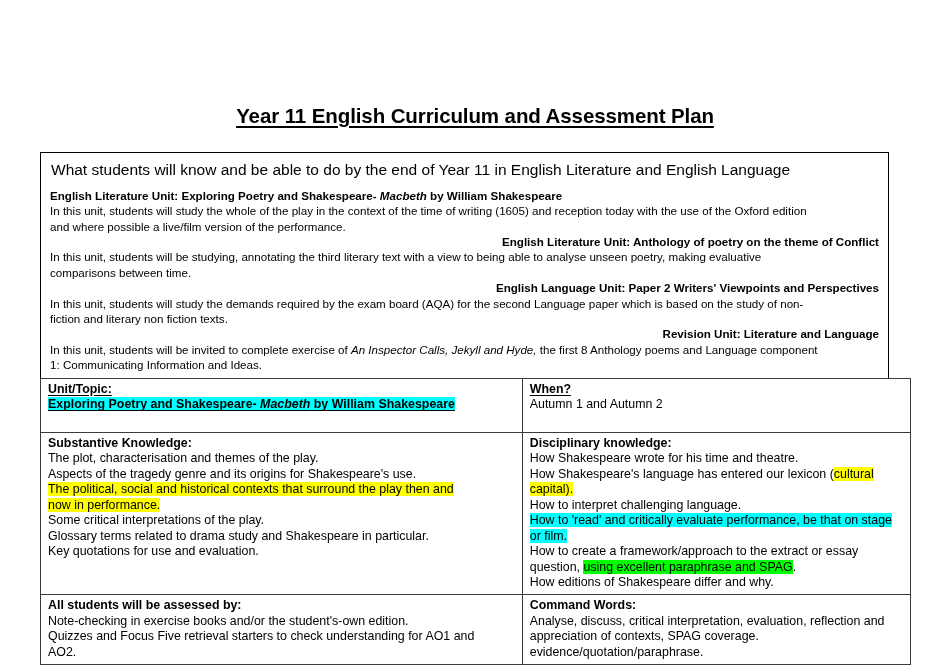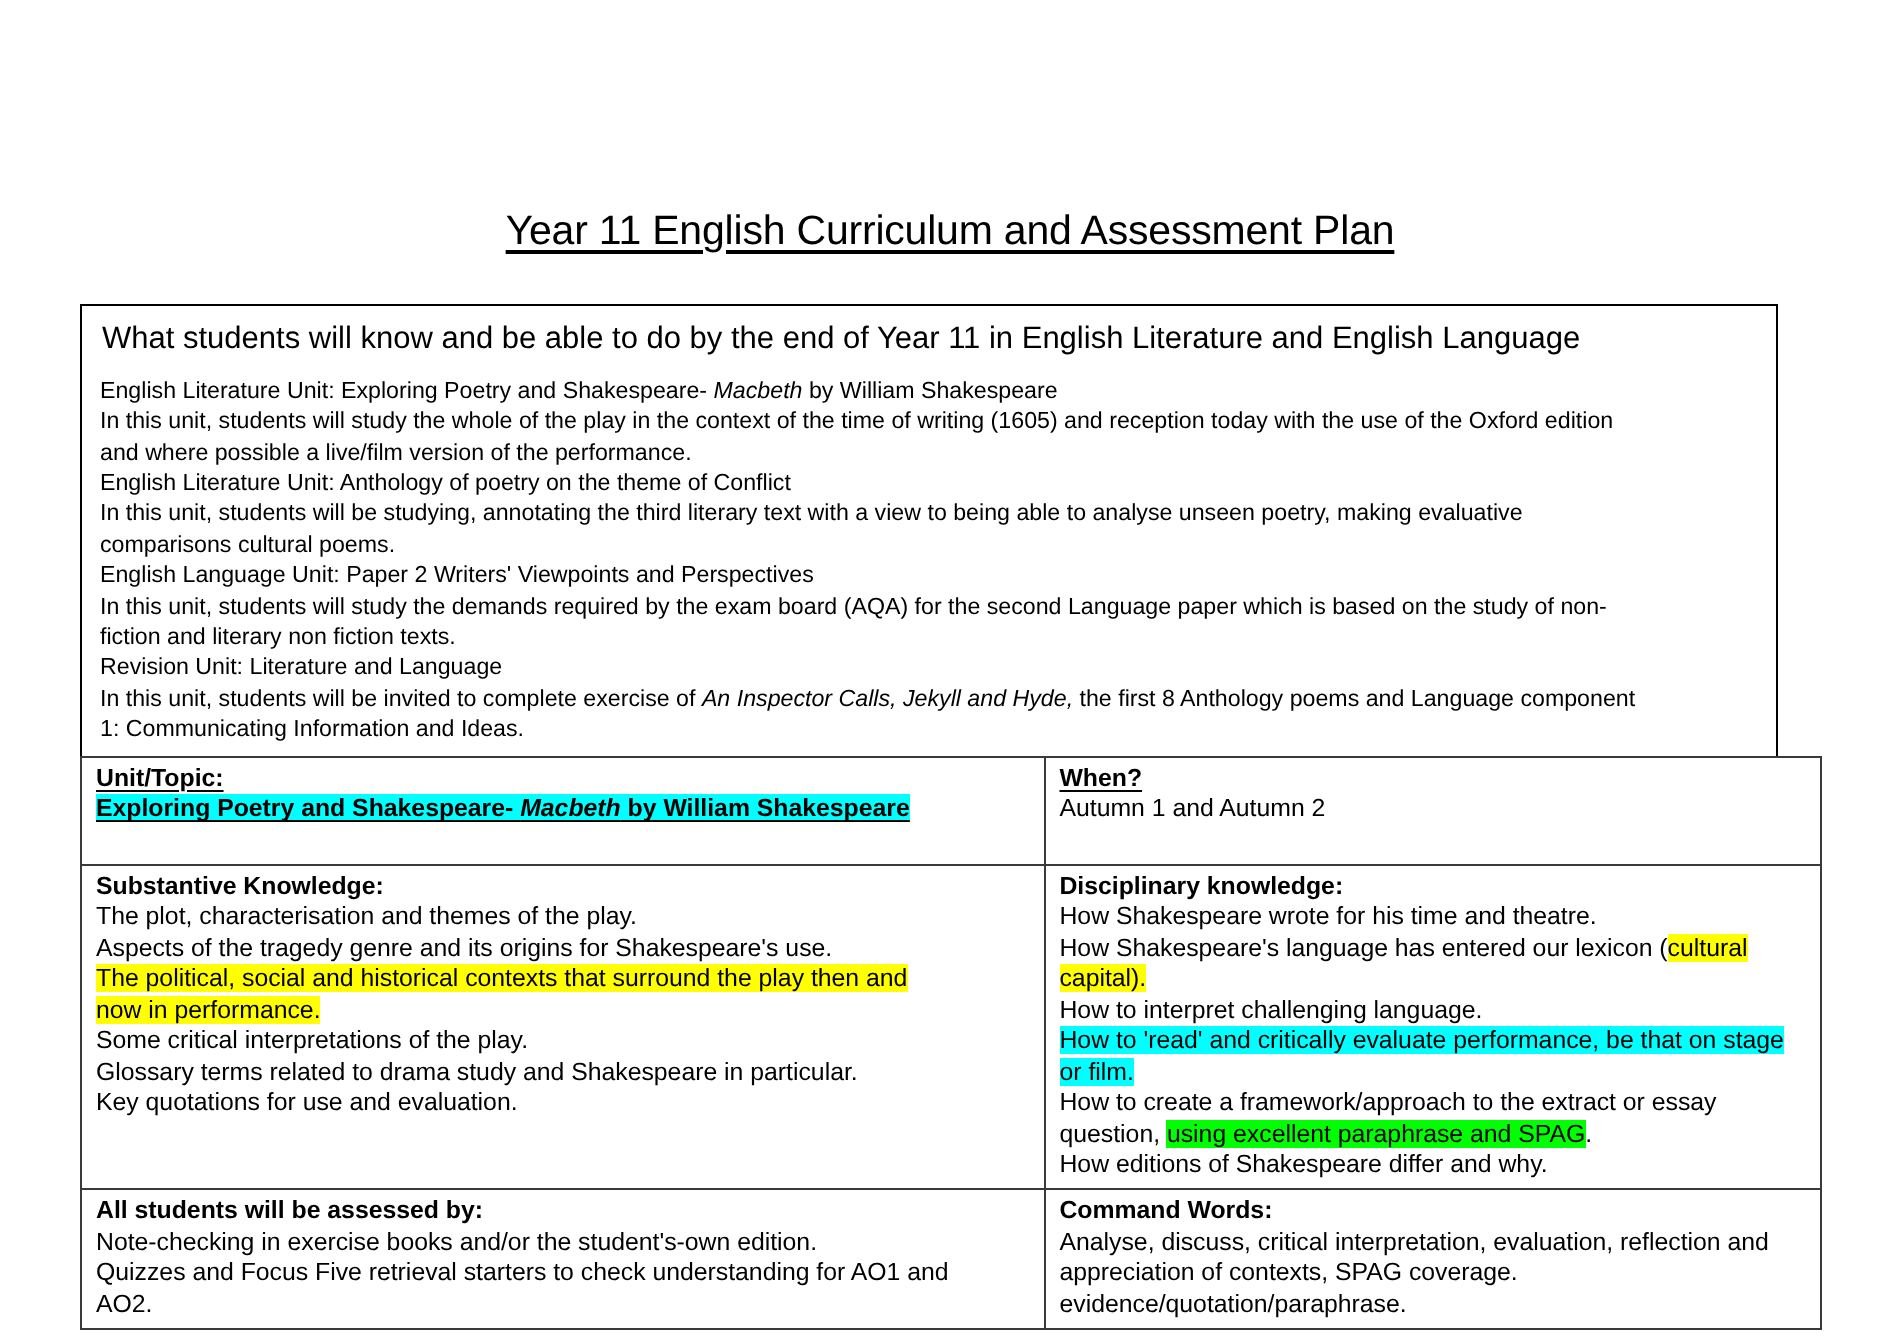"Year 11 English Curriculum and" .doc-title { font-weight: normal -> bold }
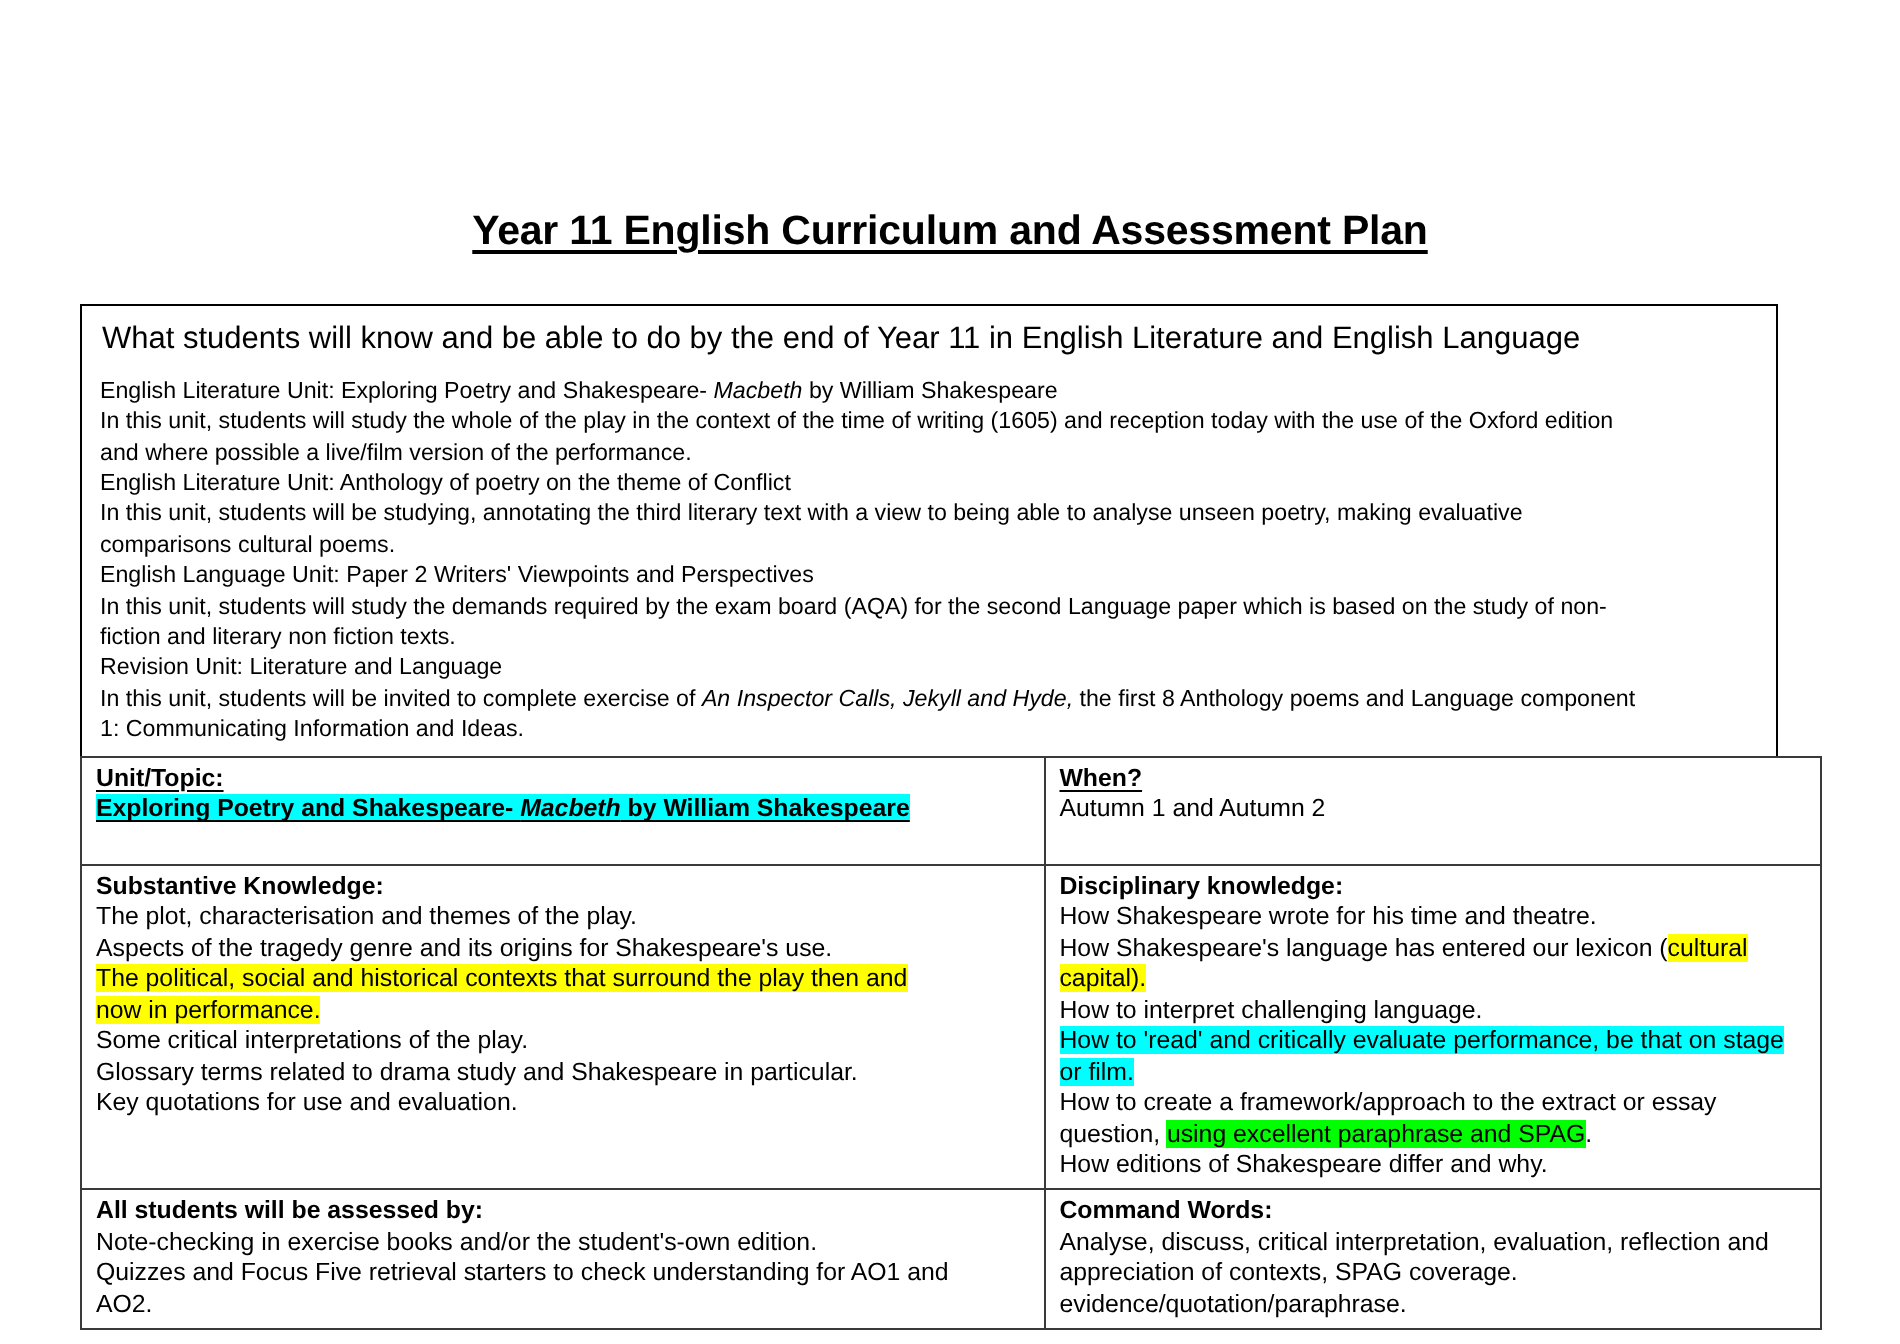"English Literature Unit: Exploring" .intro-body .hdr { font-weight: normal -> bold; text-align: none -> right }
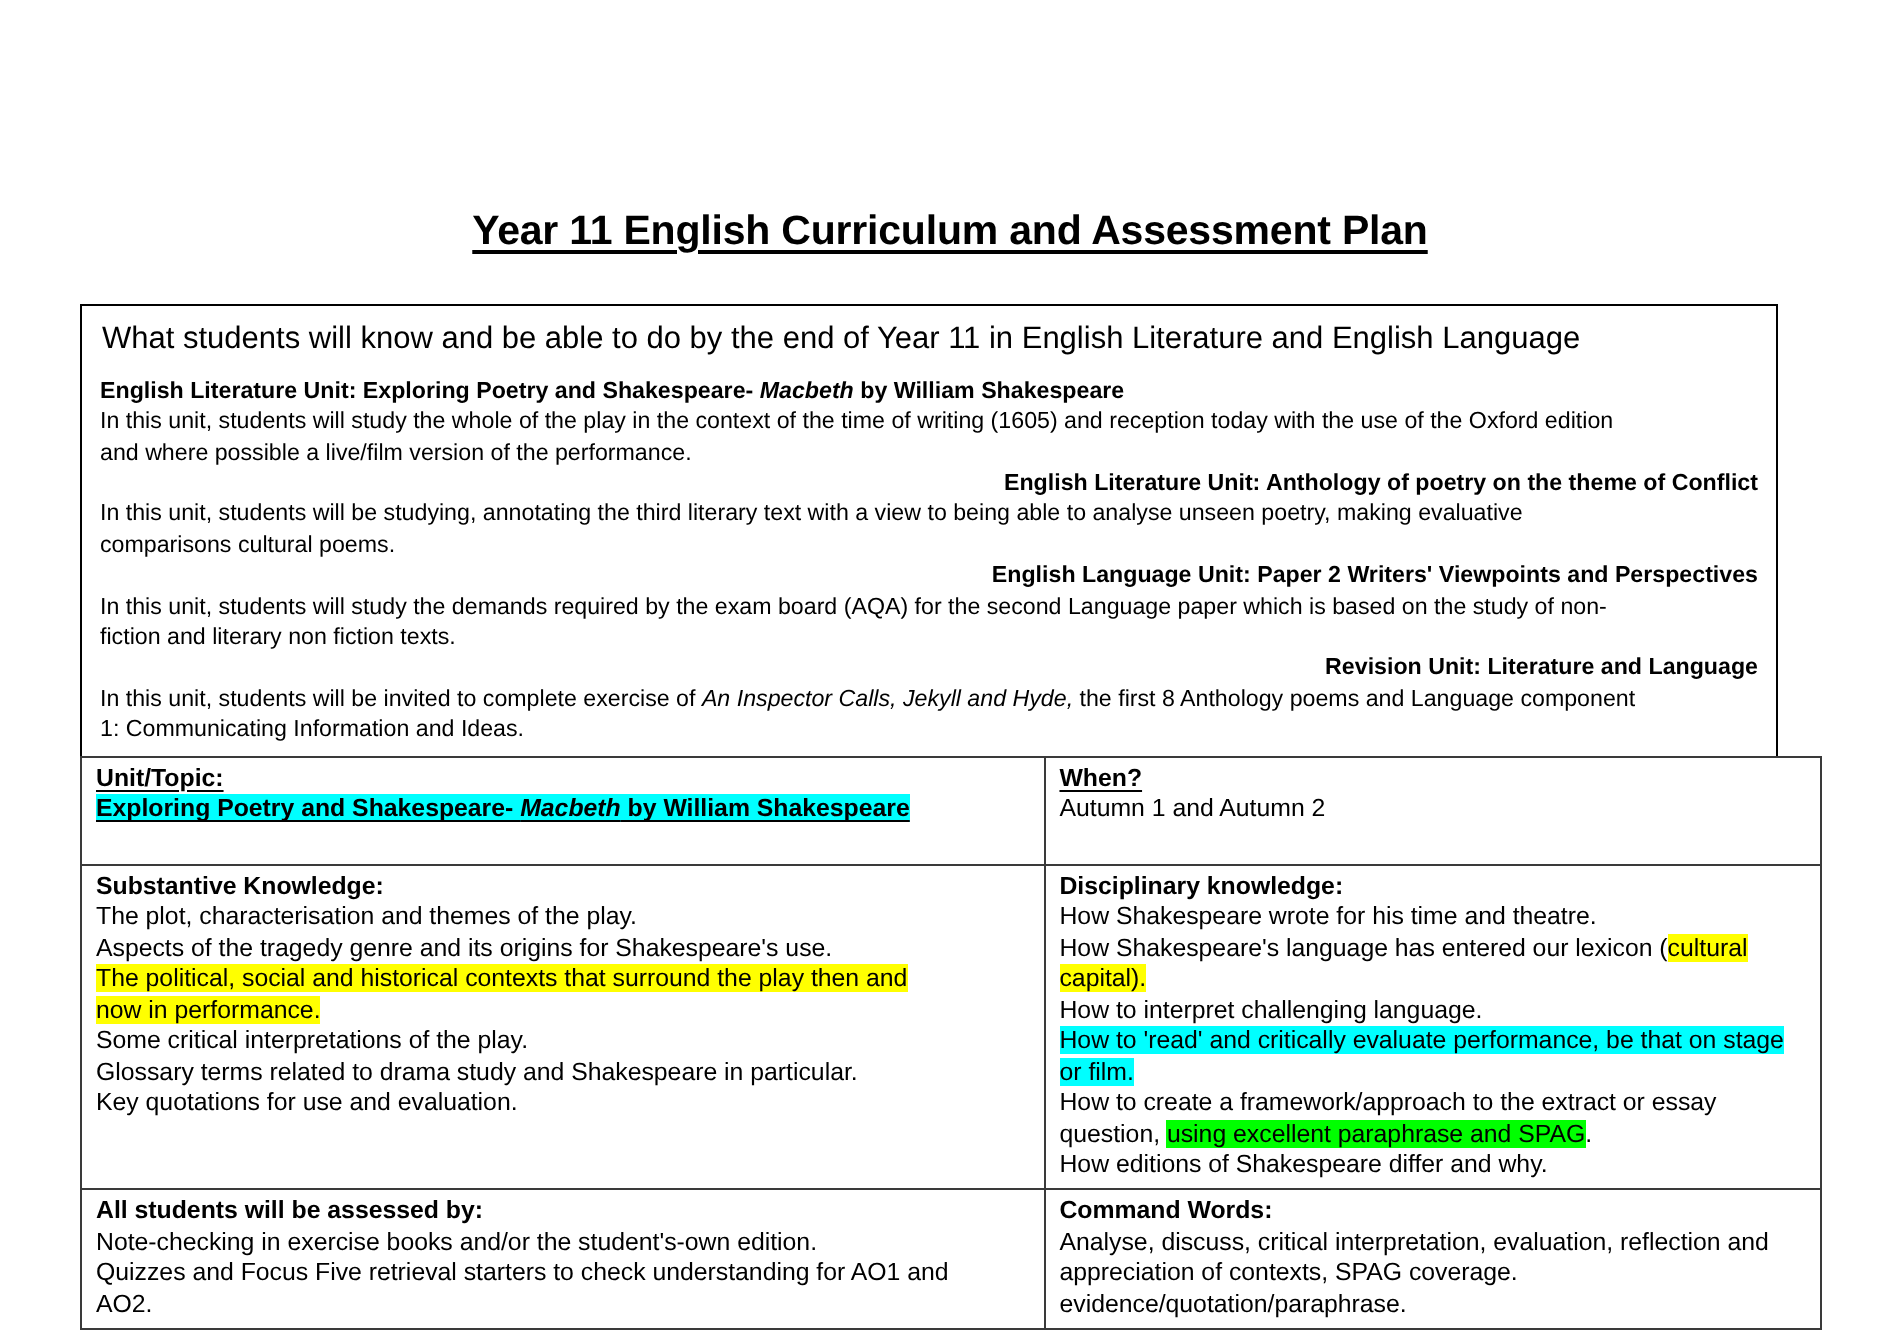"comparisons cultural poems." p { text: cultural poems -> between time }
